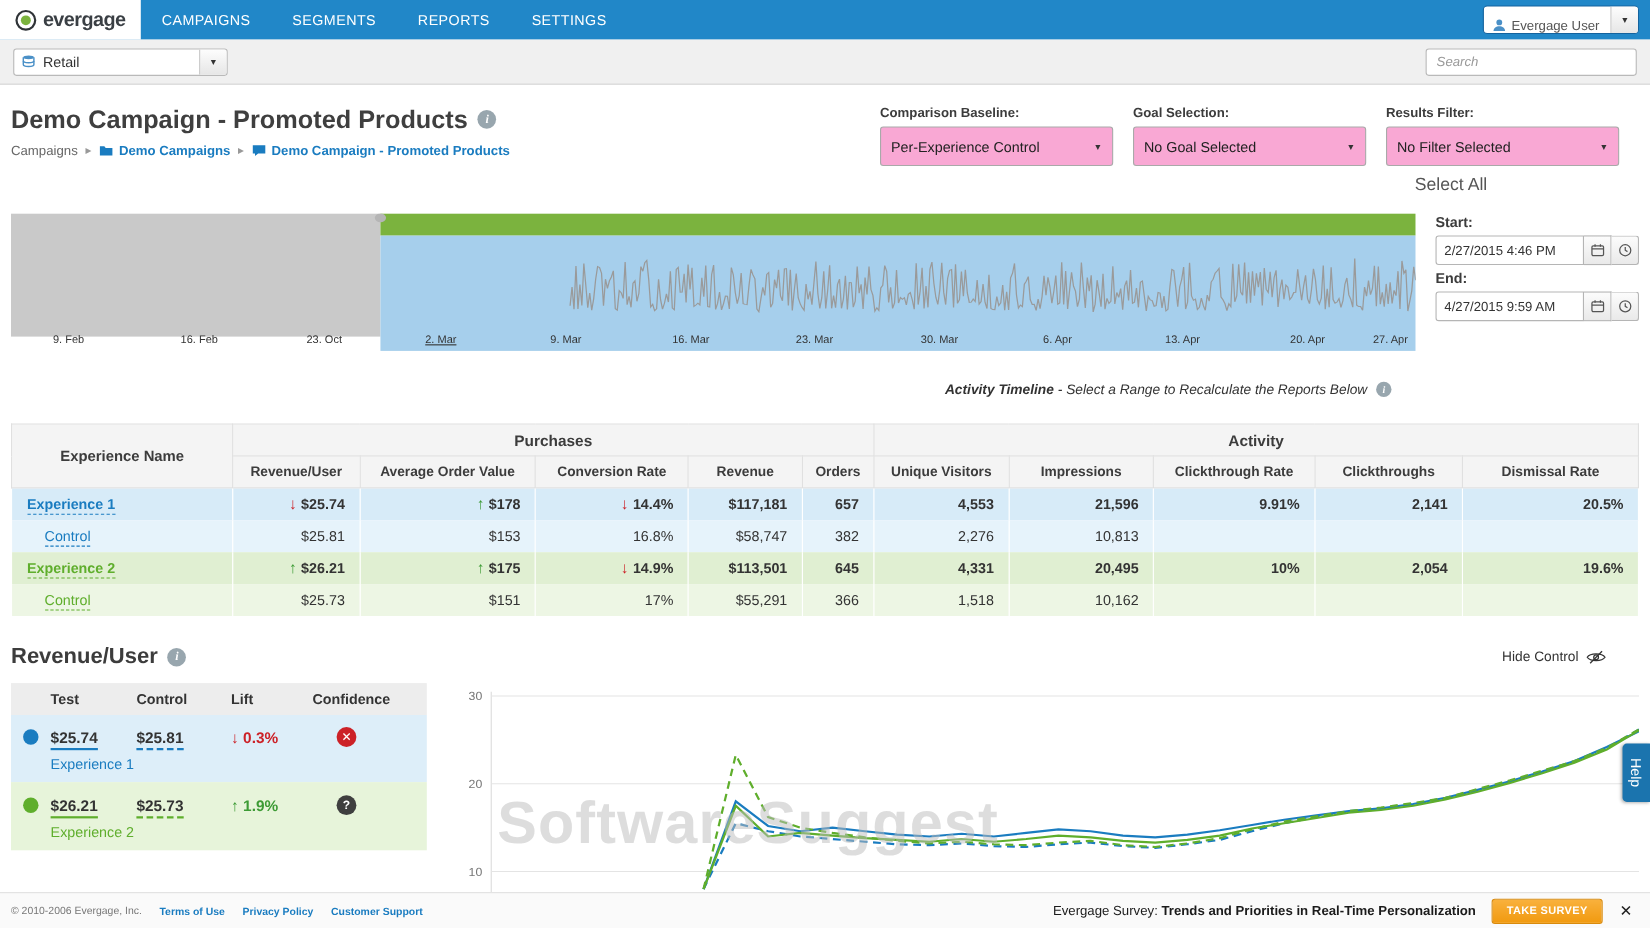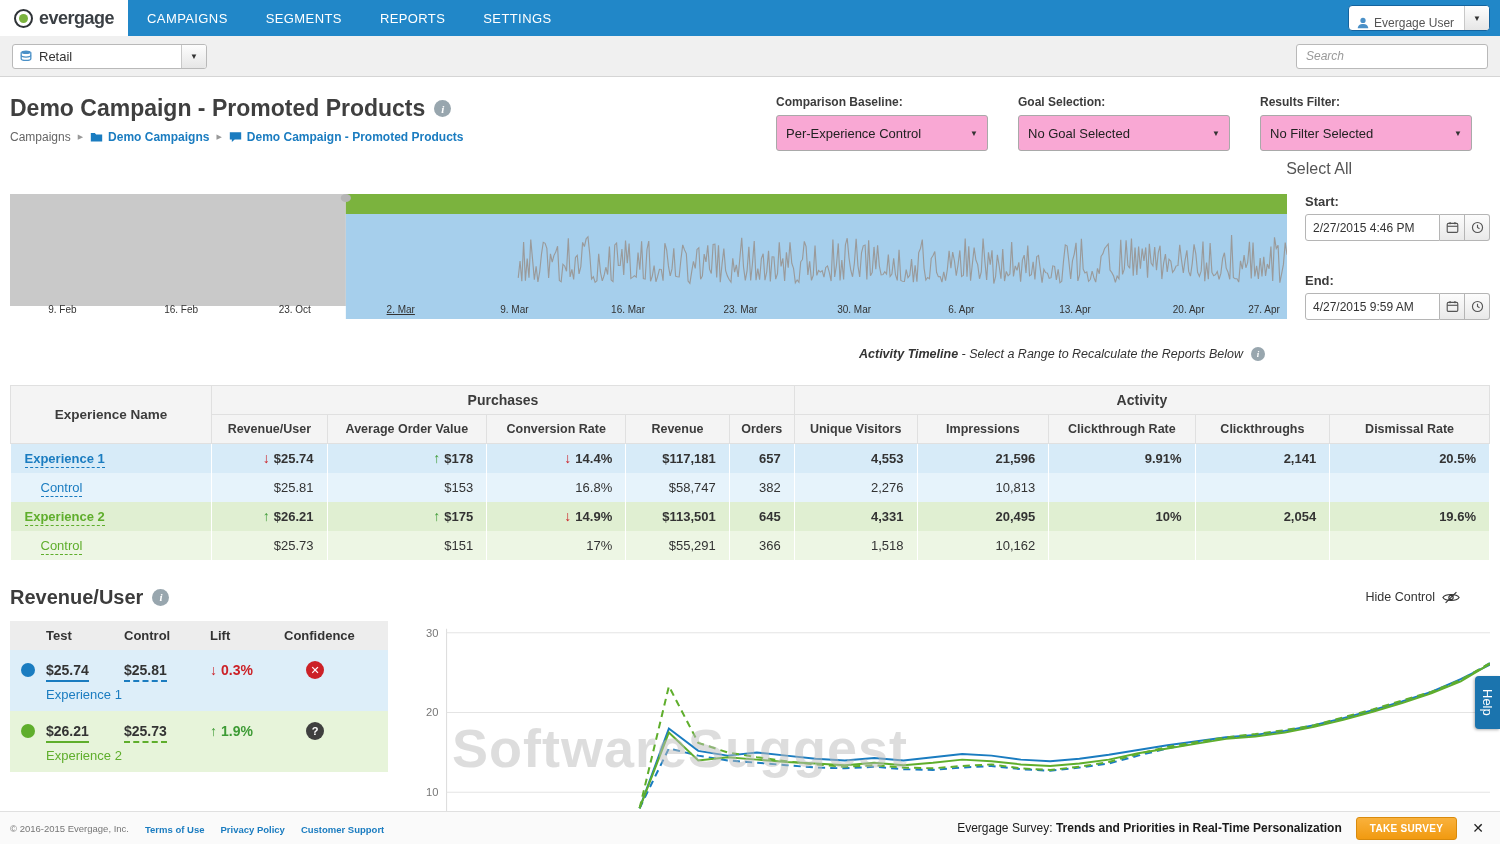"Comparison Baseline:" .filter-row { gap: 30px -> 18px }
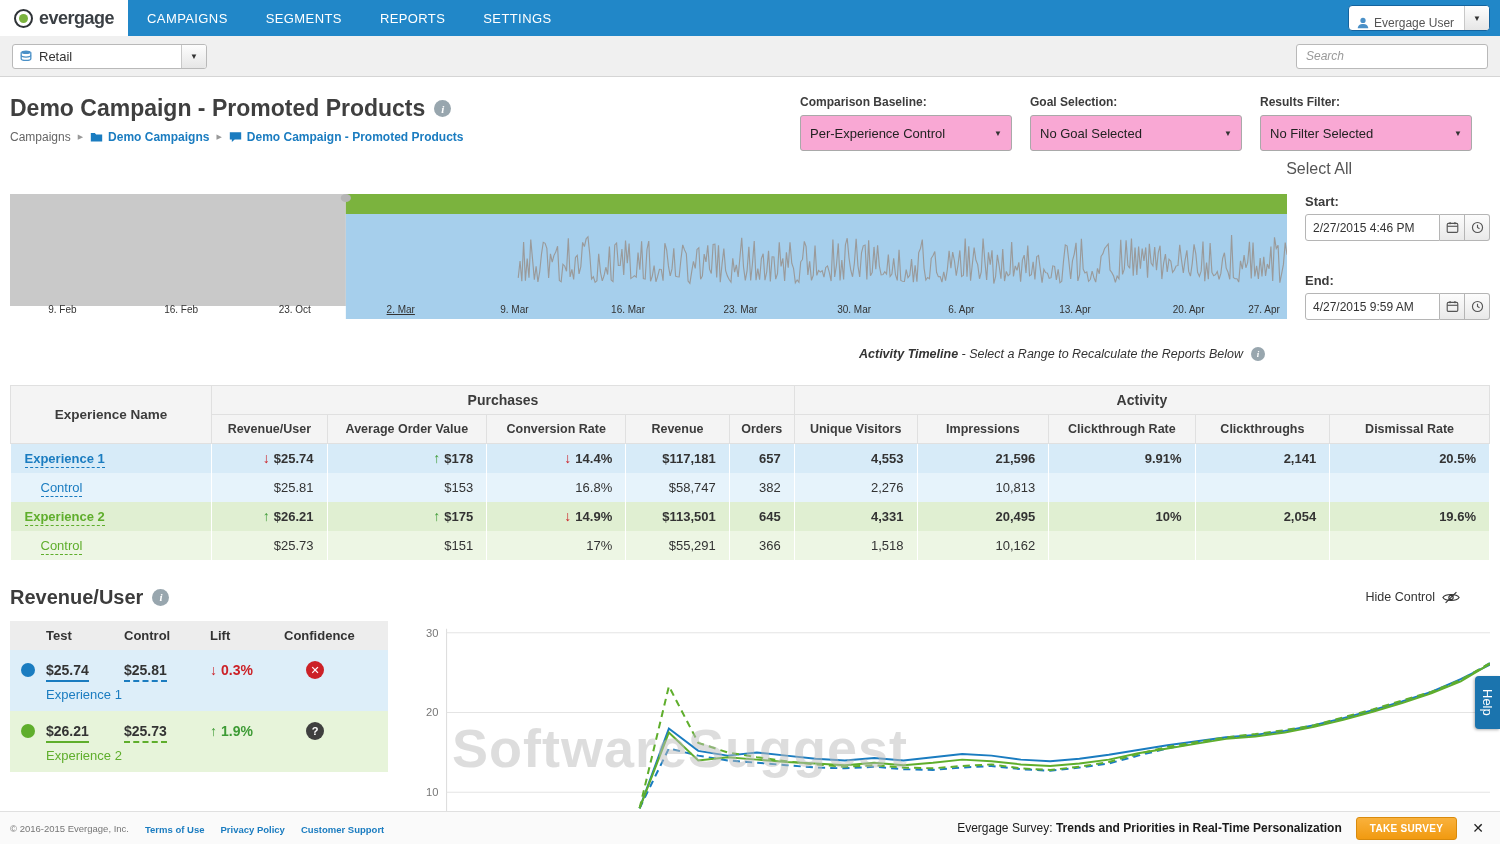"End:" .dlabel.second { margin-top: 32px -> 4px }
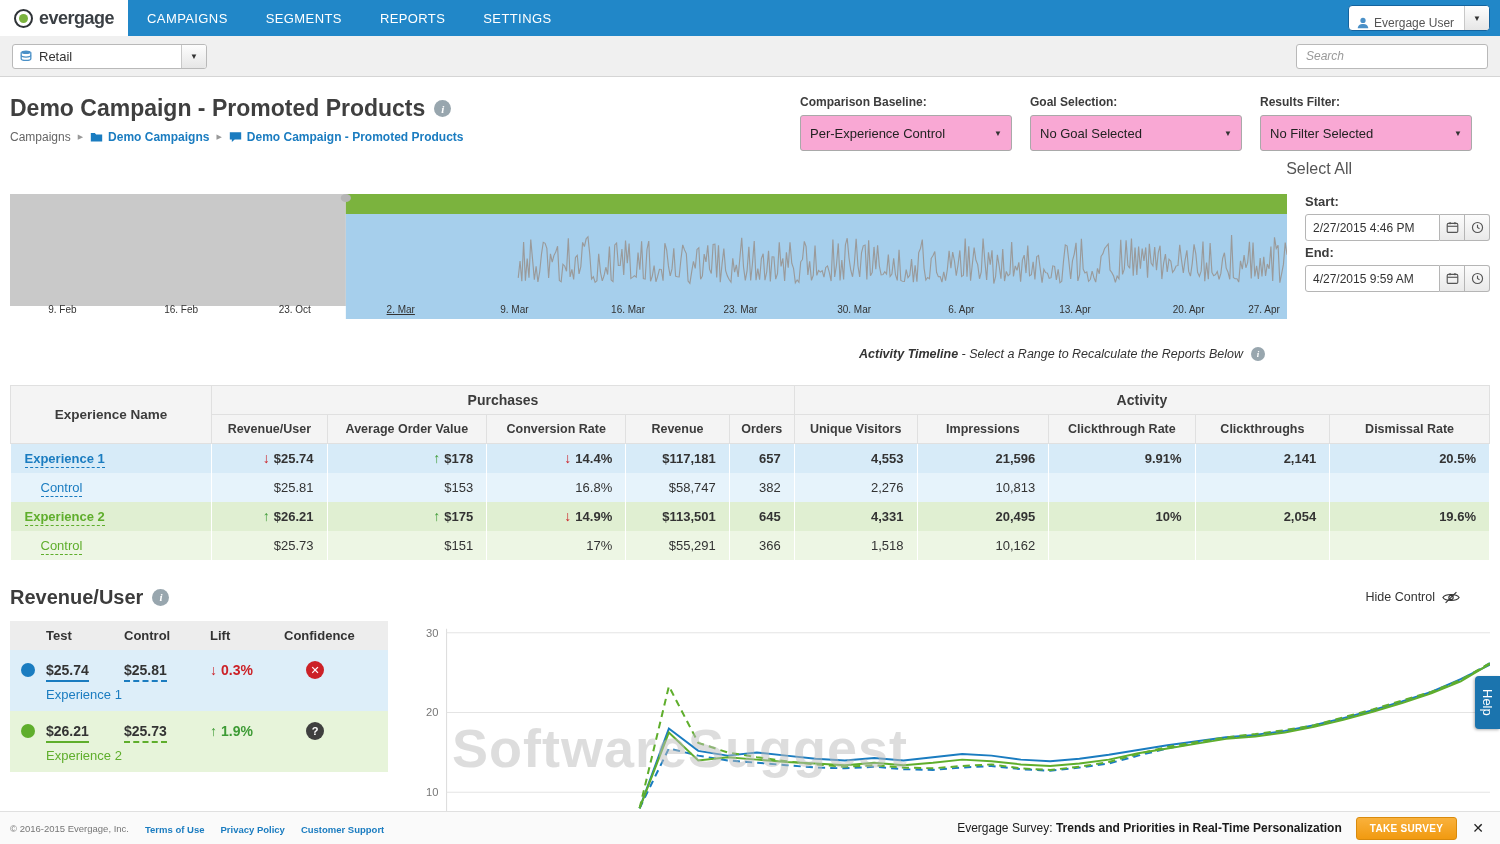"© 2016-2015 Evergage, Inc." span.copyright { text: 2016-2015 -> 2010-2006 }
